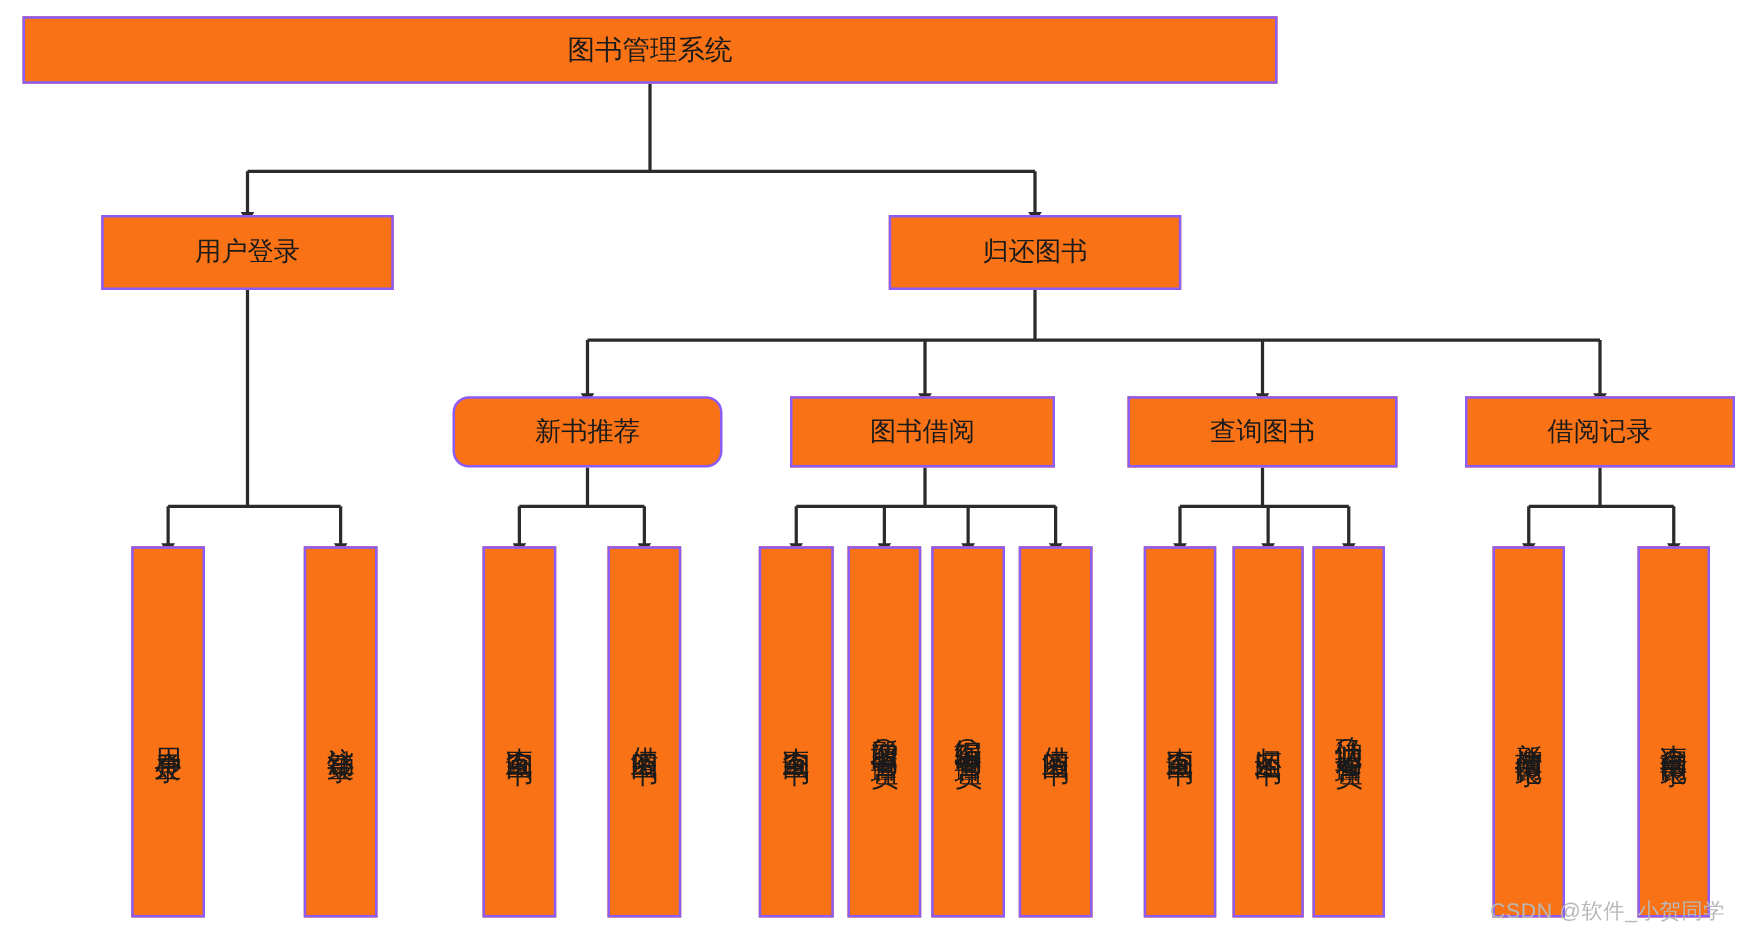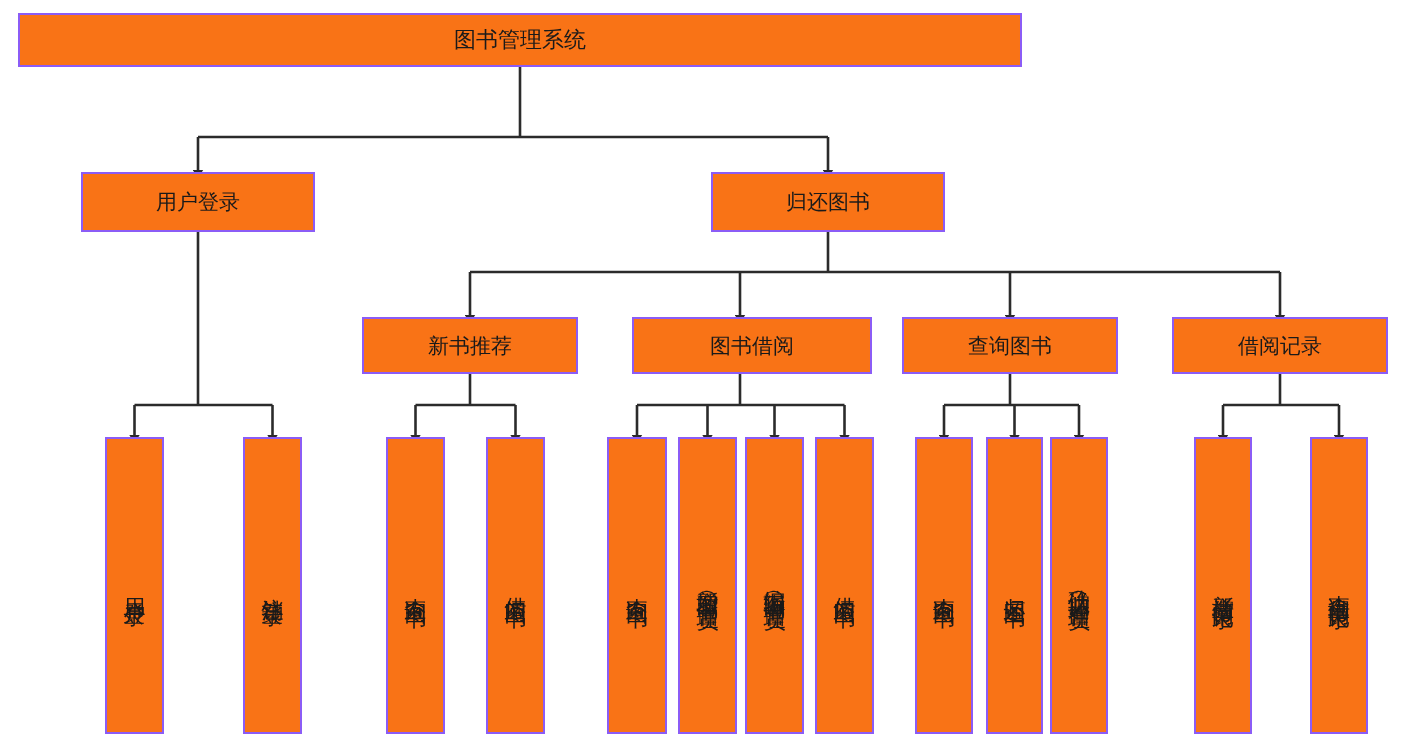"新书推荐" div.node { border-radius: none -> 13px }
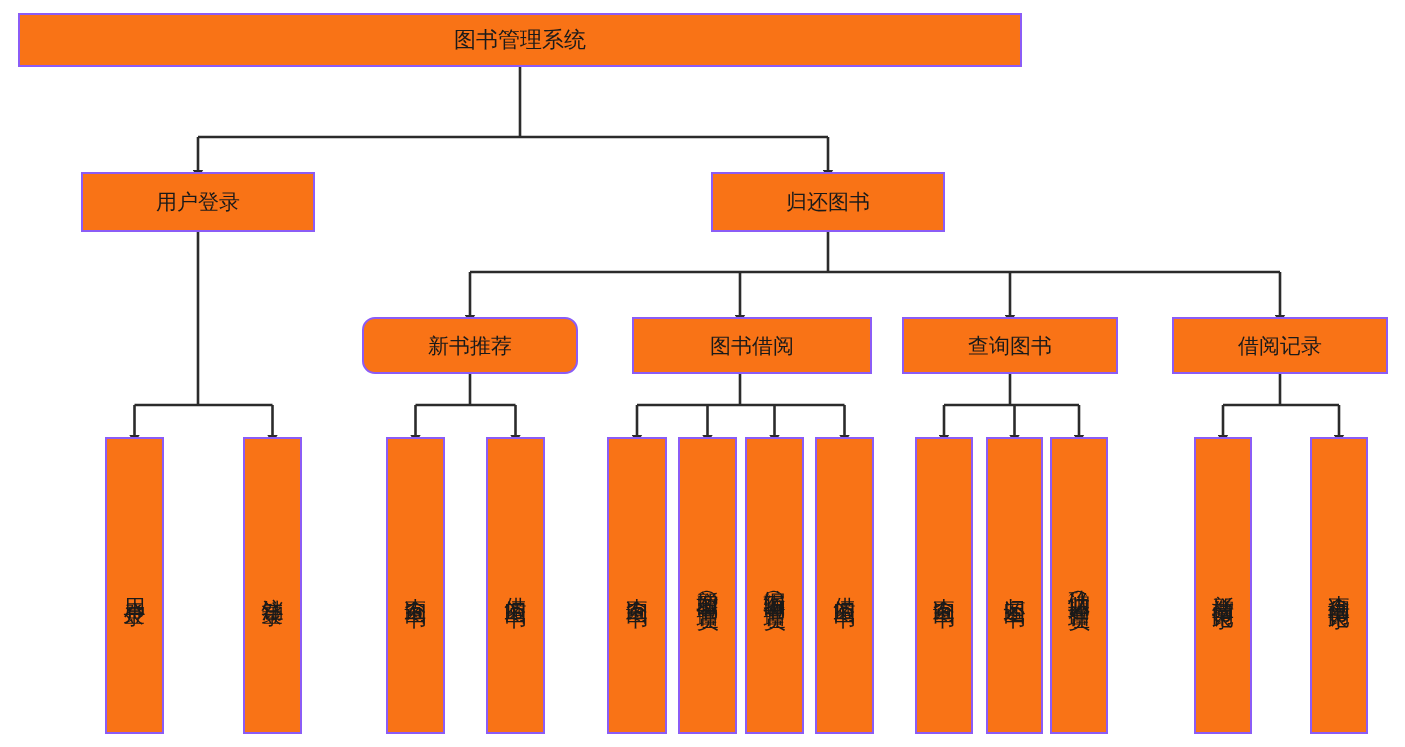"图书借阅" div.node { width: 240px -> 212px }
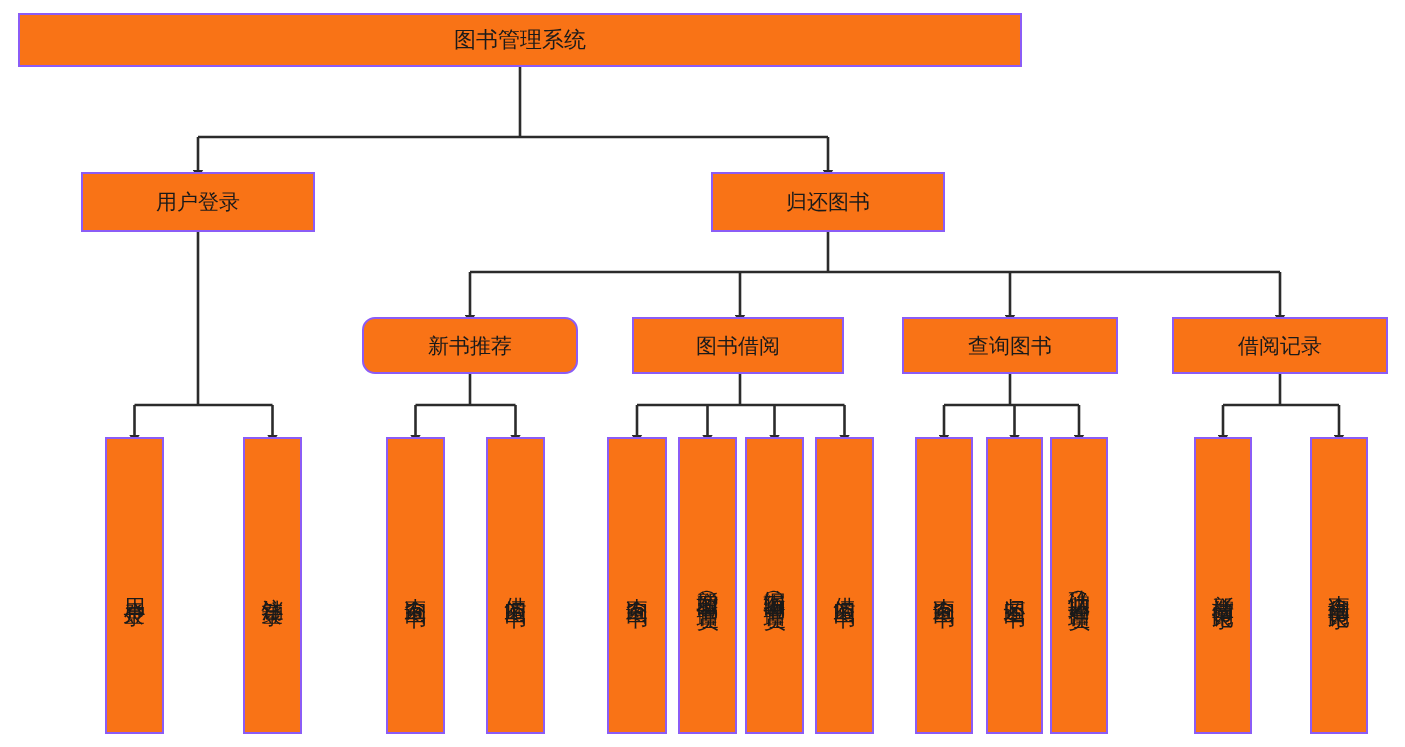"CSDN @软件_小贺同学" div.watermark { html: none -> <div>CSDN @软件_小贺同学</div> }
